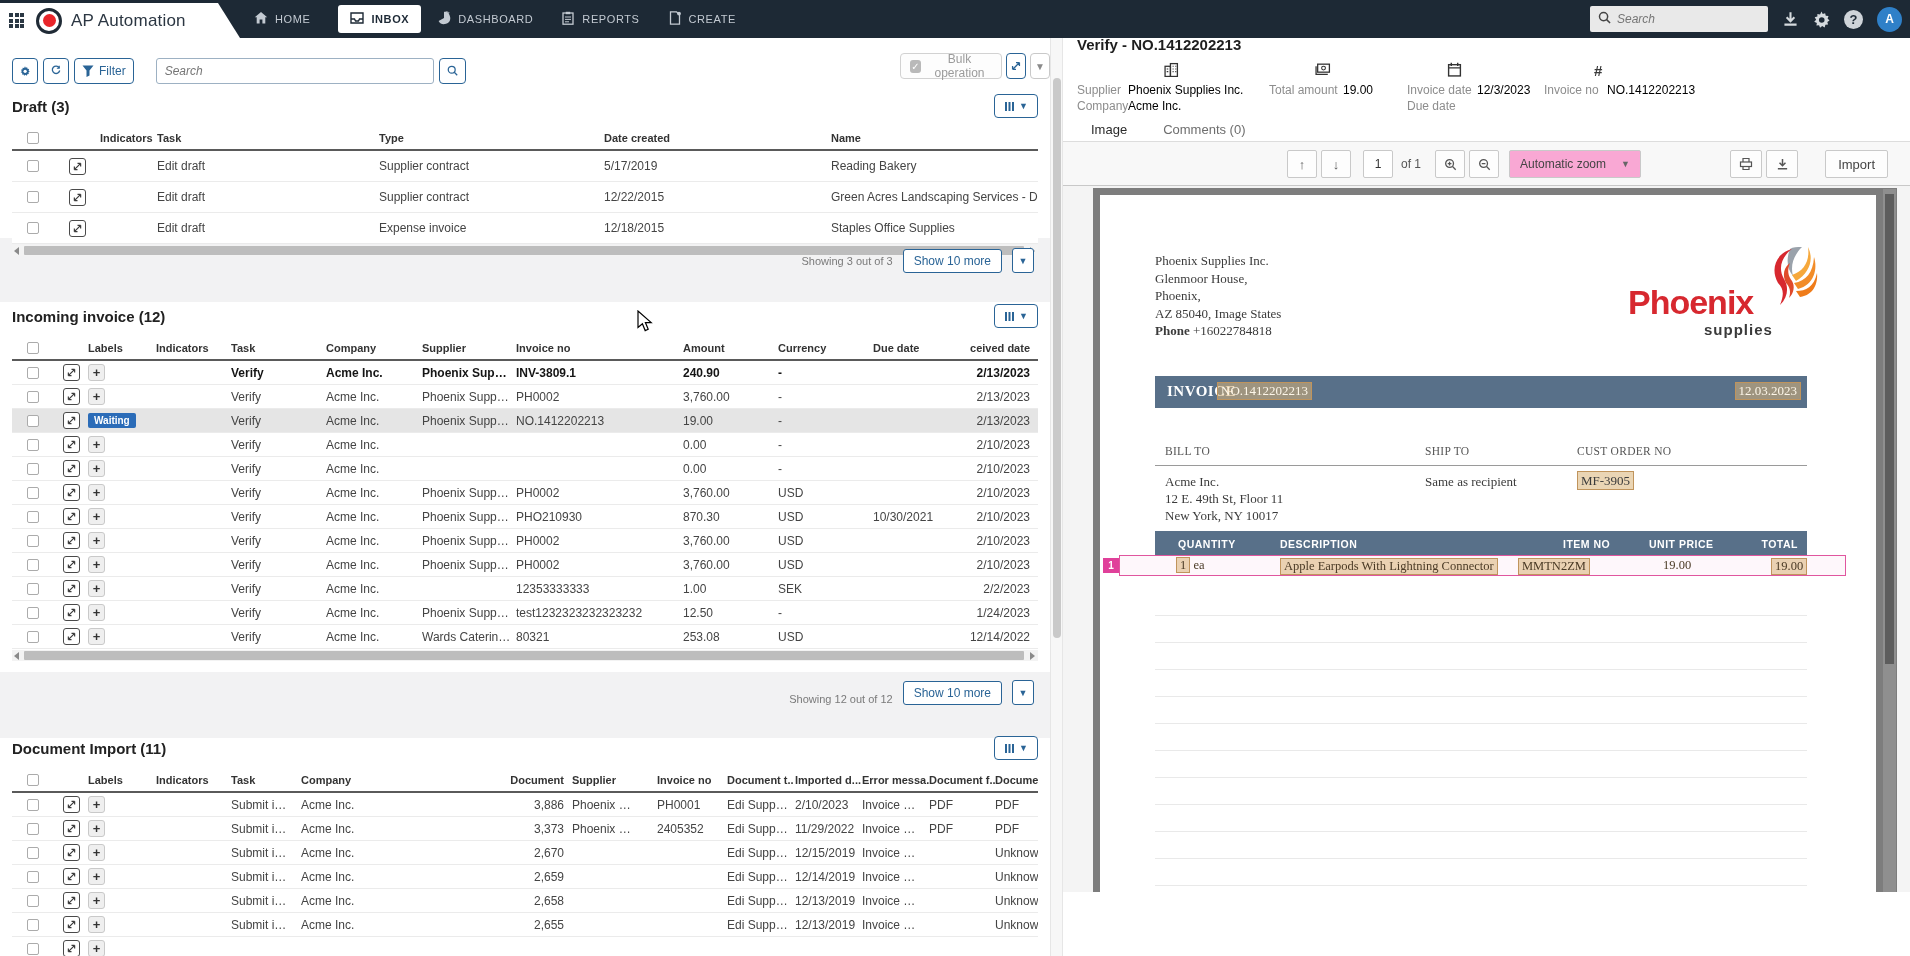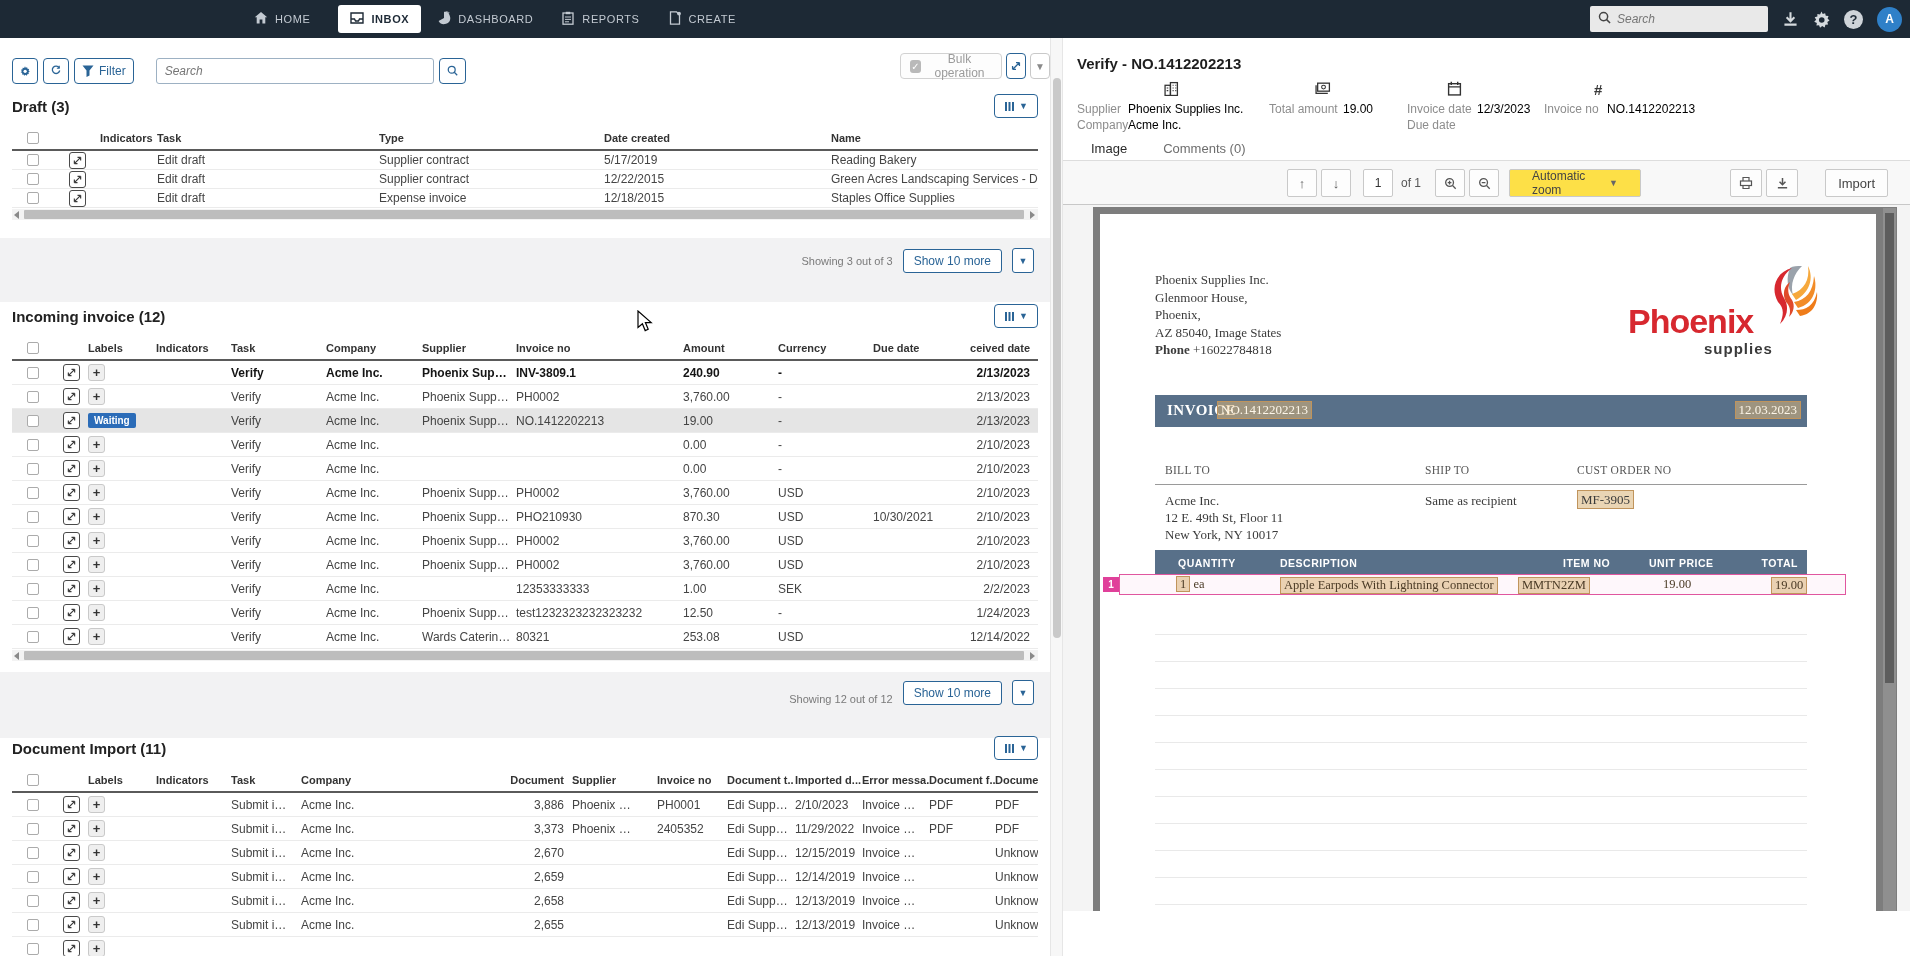"AP Automation" div.brand { html: none -> <div> <div> <span></span> <span></span> <span></span> <span></span> <span></span> <span></span> <span></span> <span></span> <span></span> </div> <div> <span></span> </div> <div>AP Automation</div> </div> }
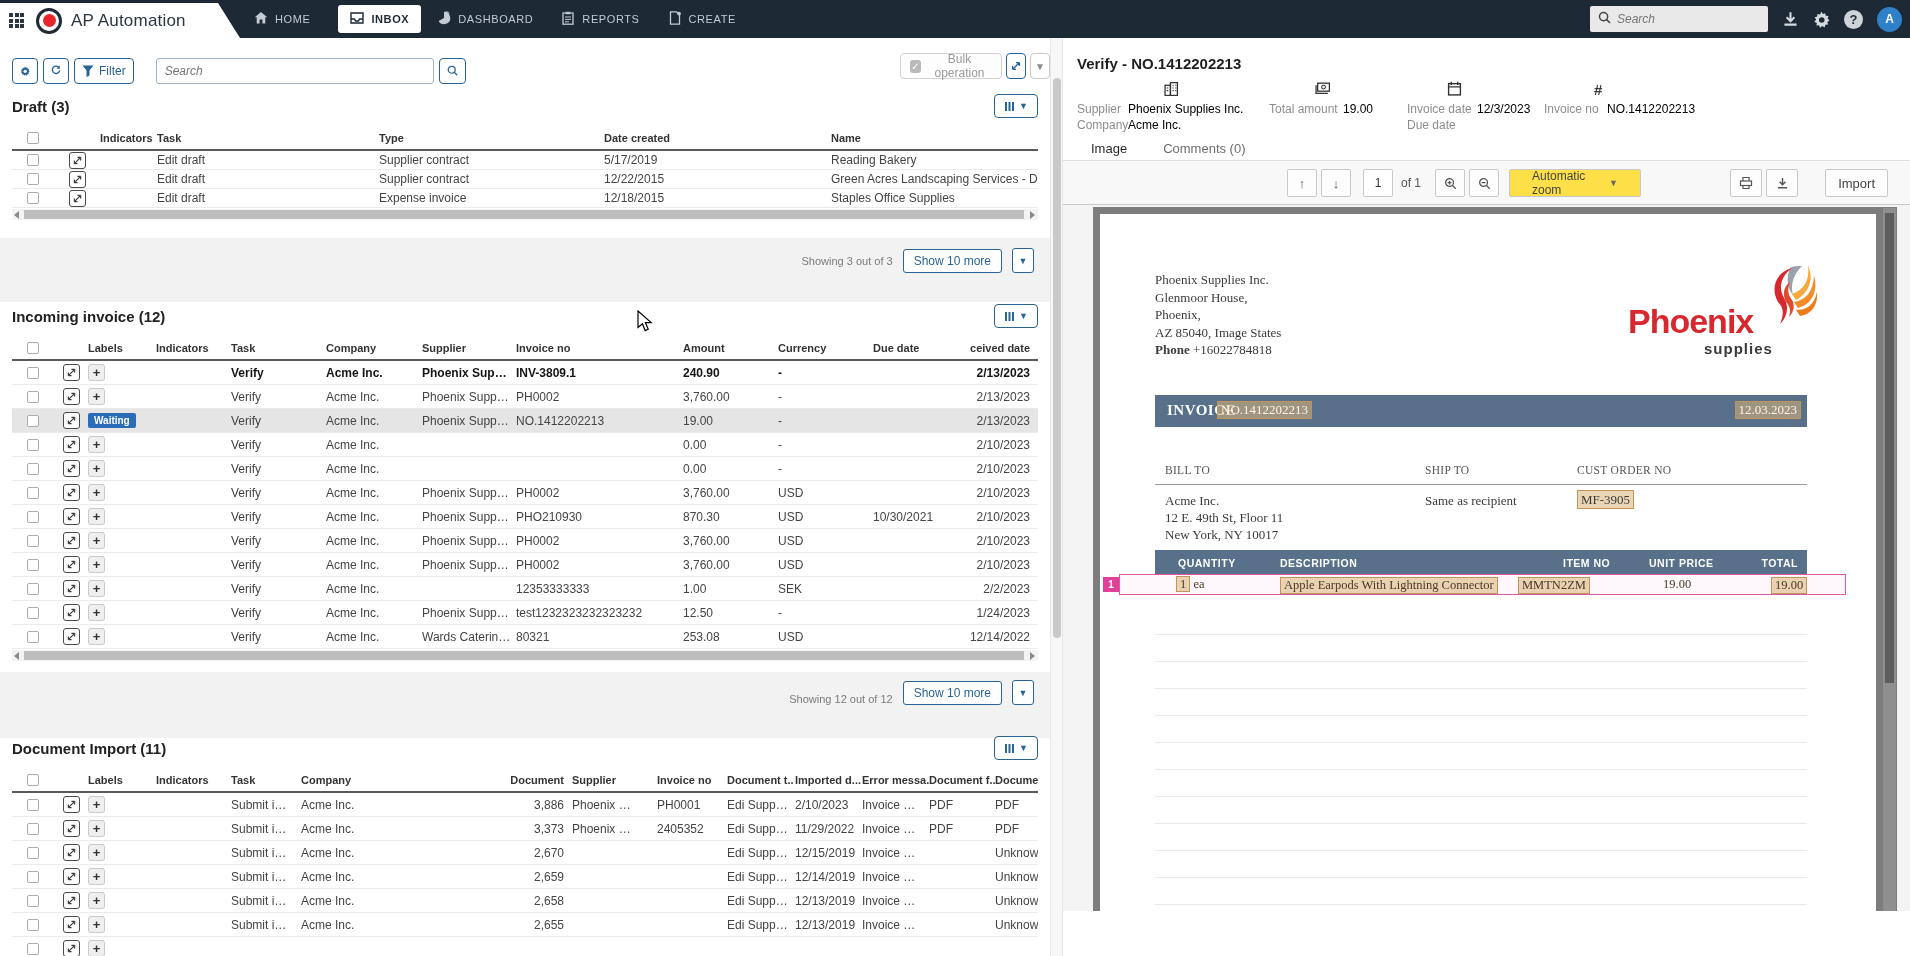"Verify - NO.1412202213" .right-panel { top: 45px -> 26px }
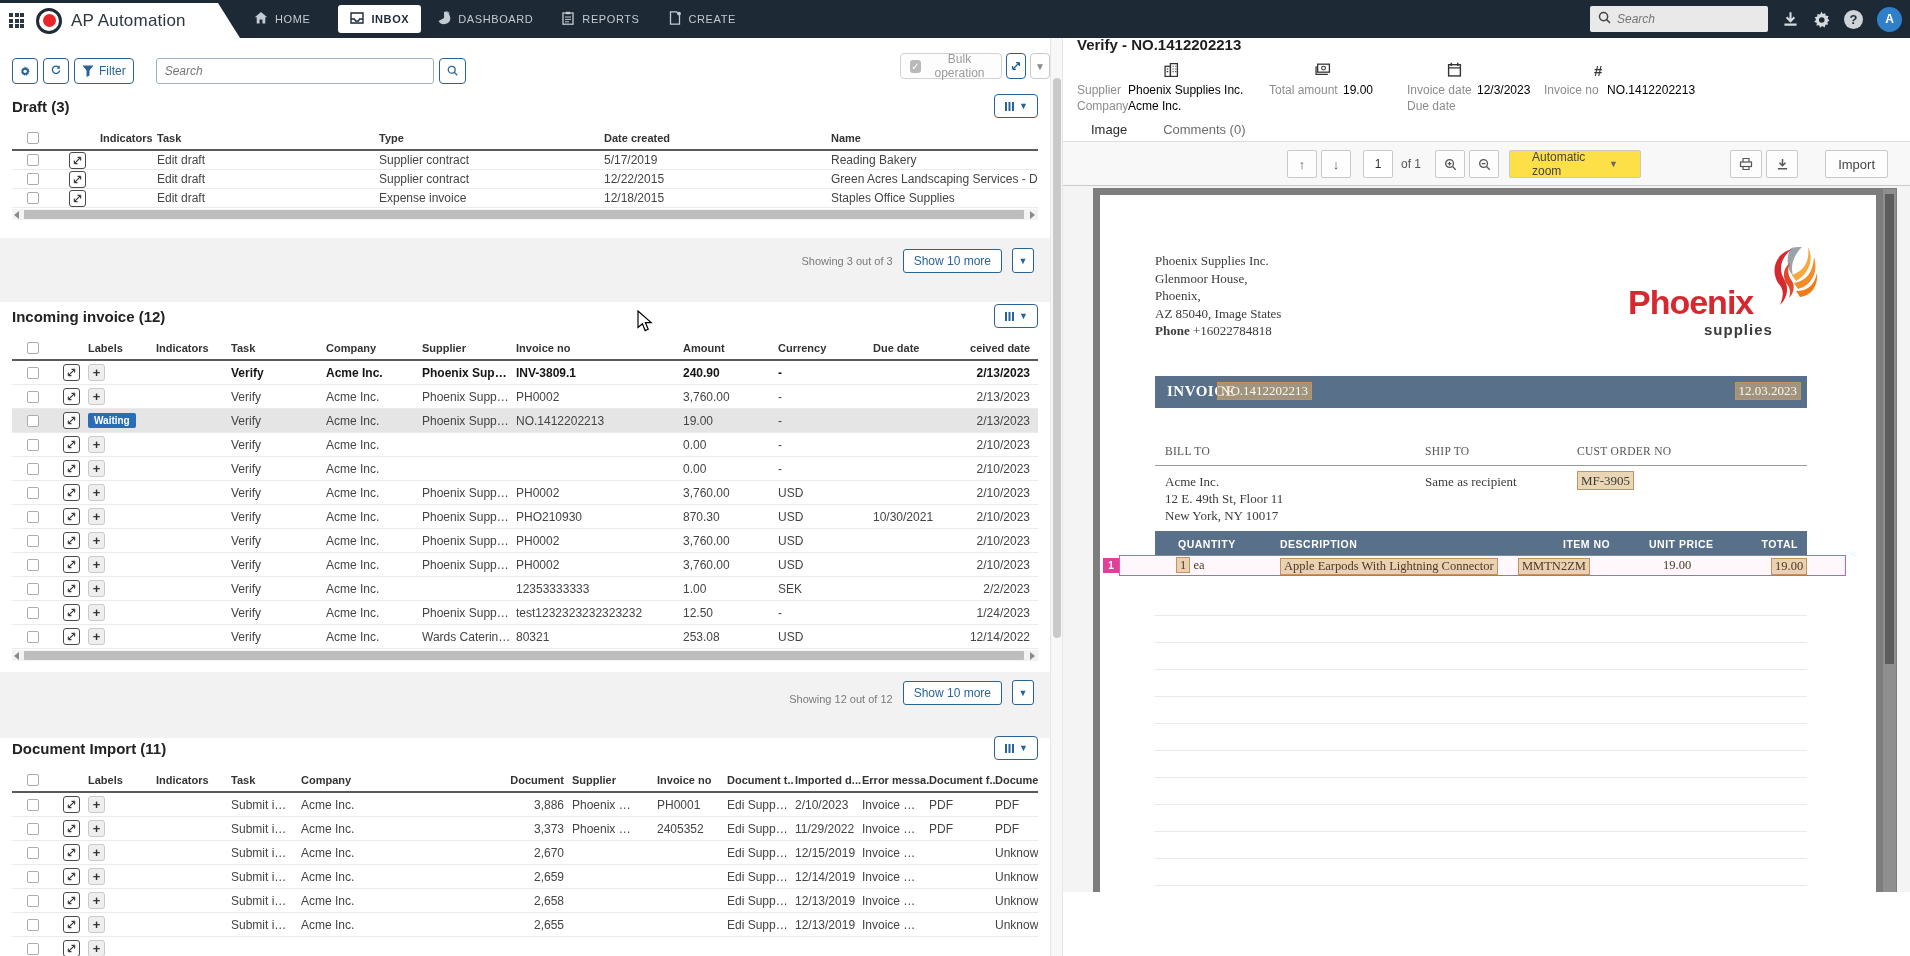"Edit draft" .row { height: 19px -> 31px }
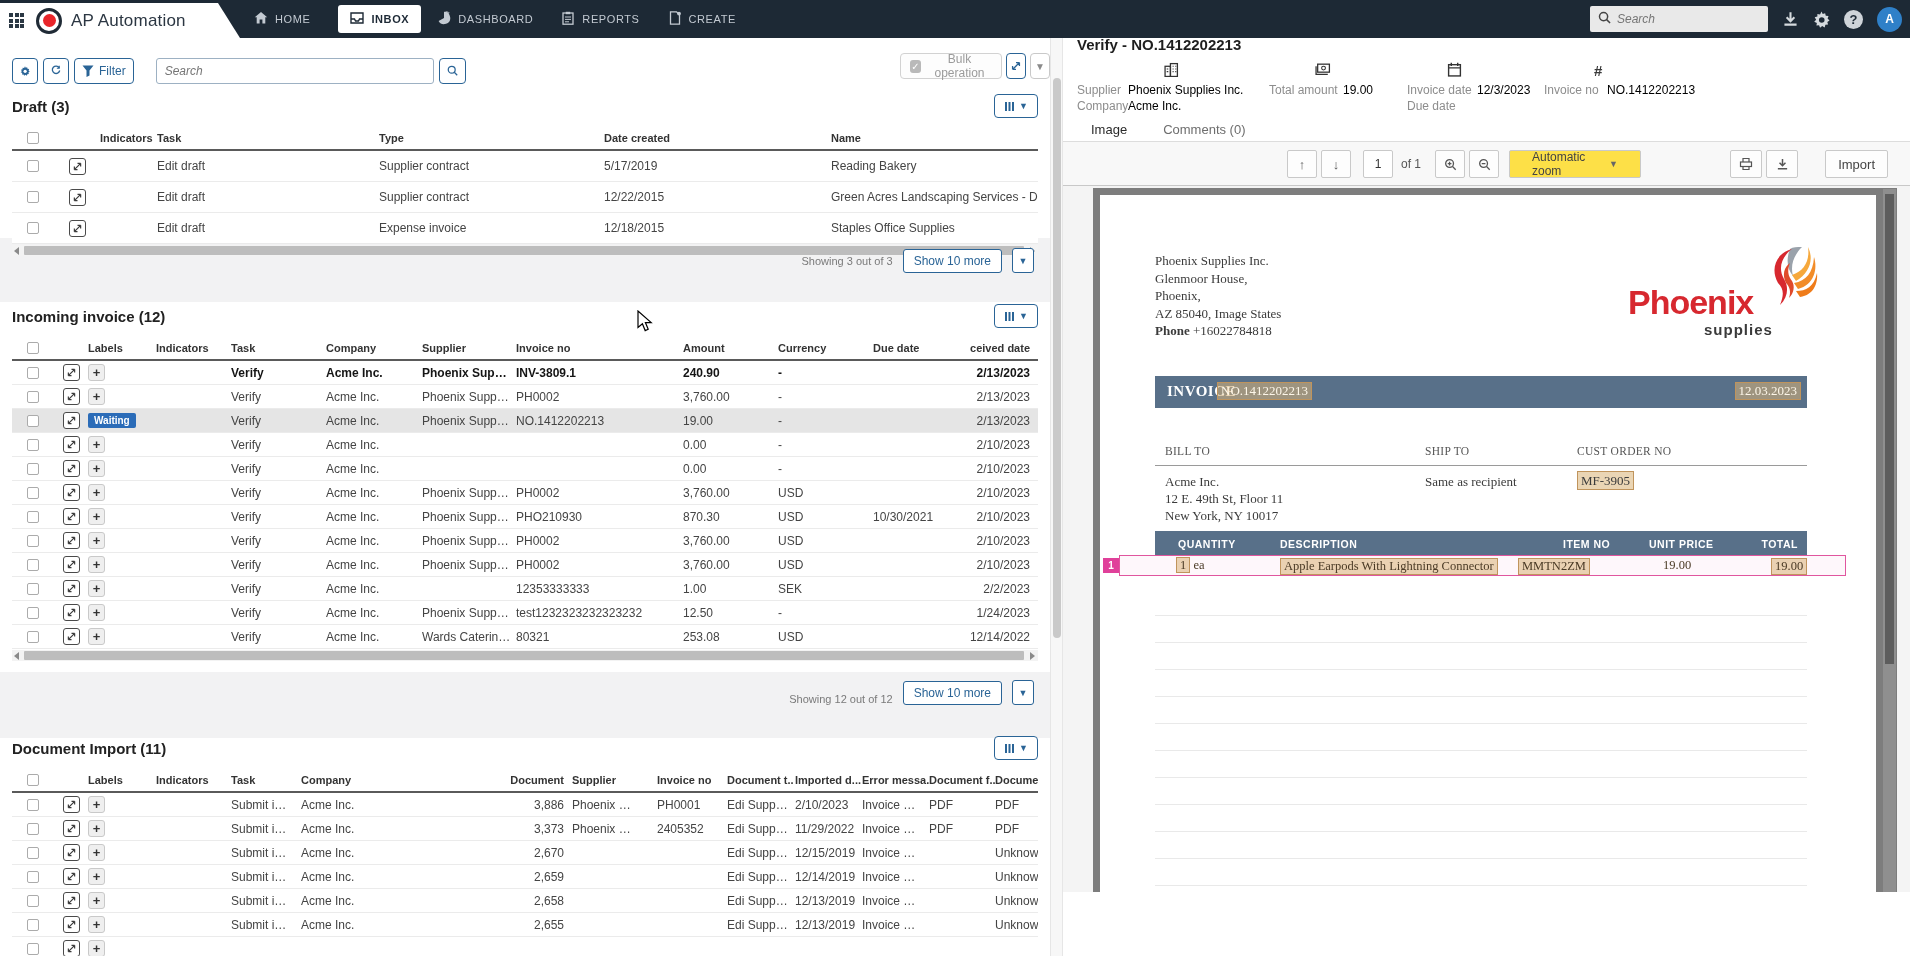"Automatic zoom" .zoom-select { background: #fde047 -> #f9a8d4; padding: 0 22px -> 0 10px }
